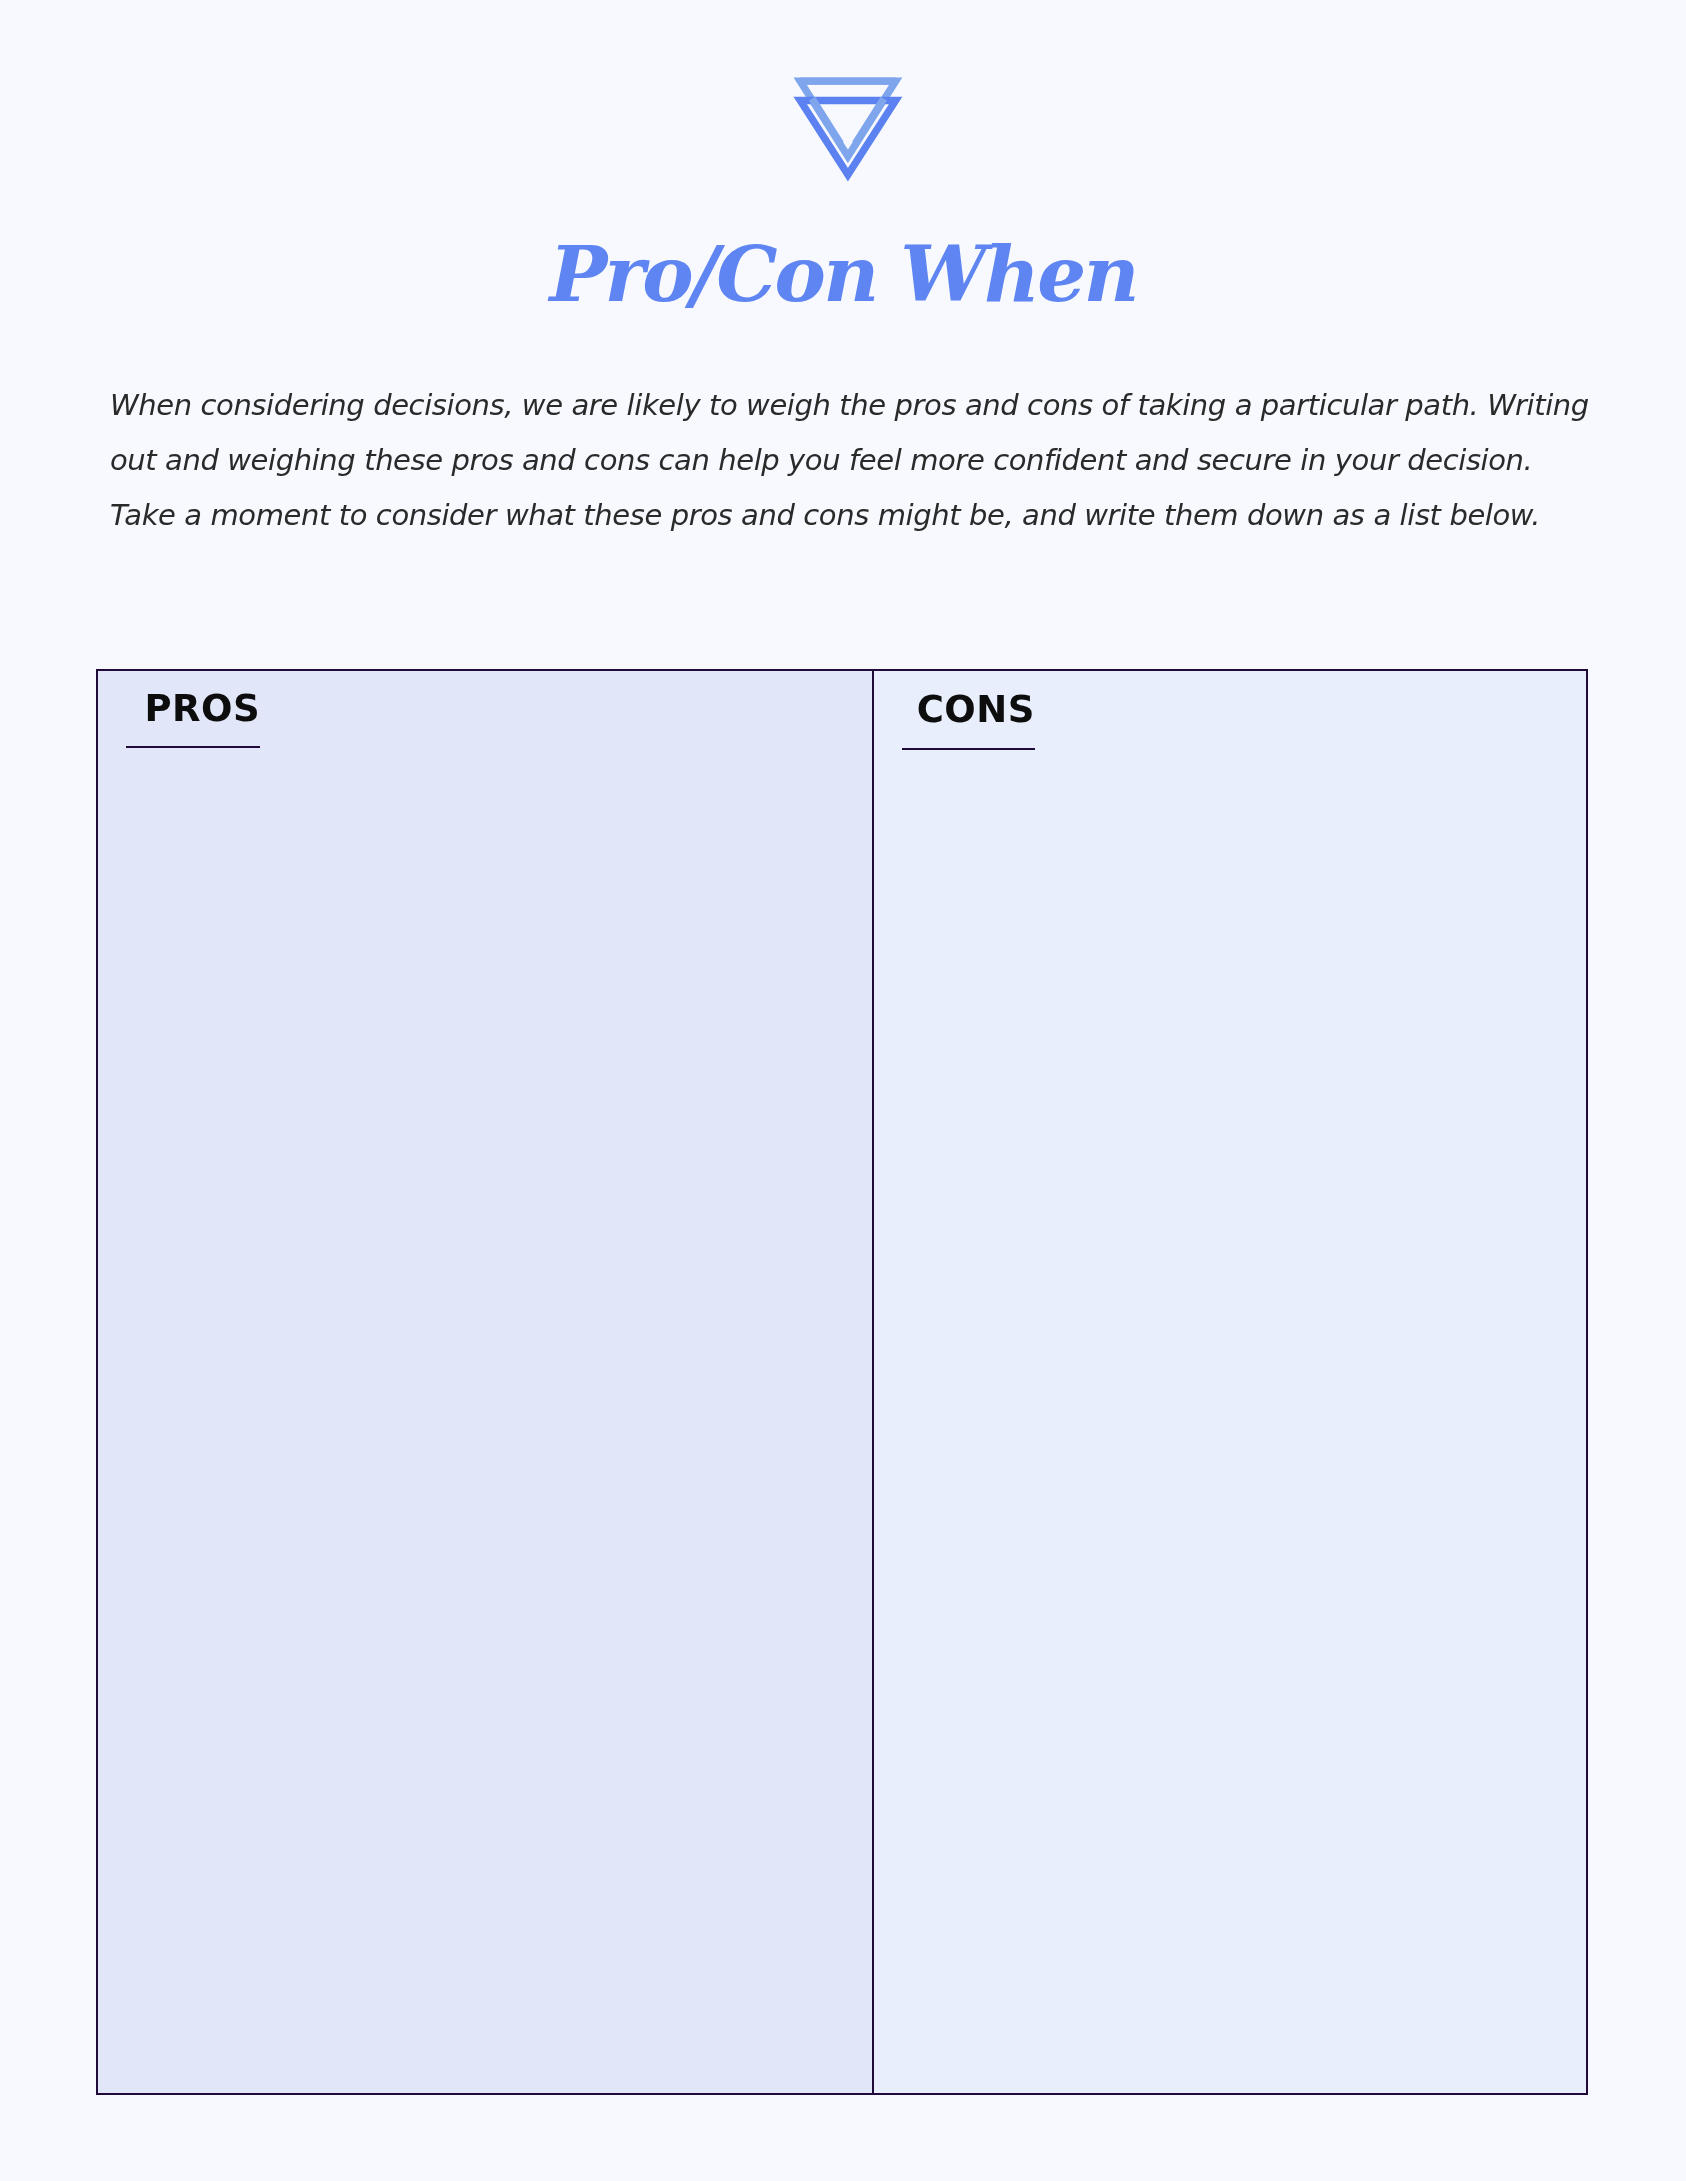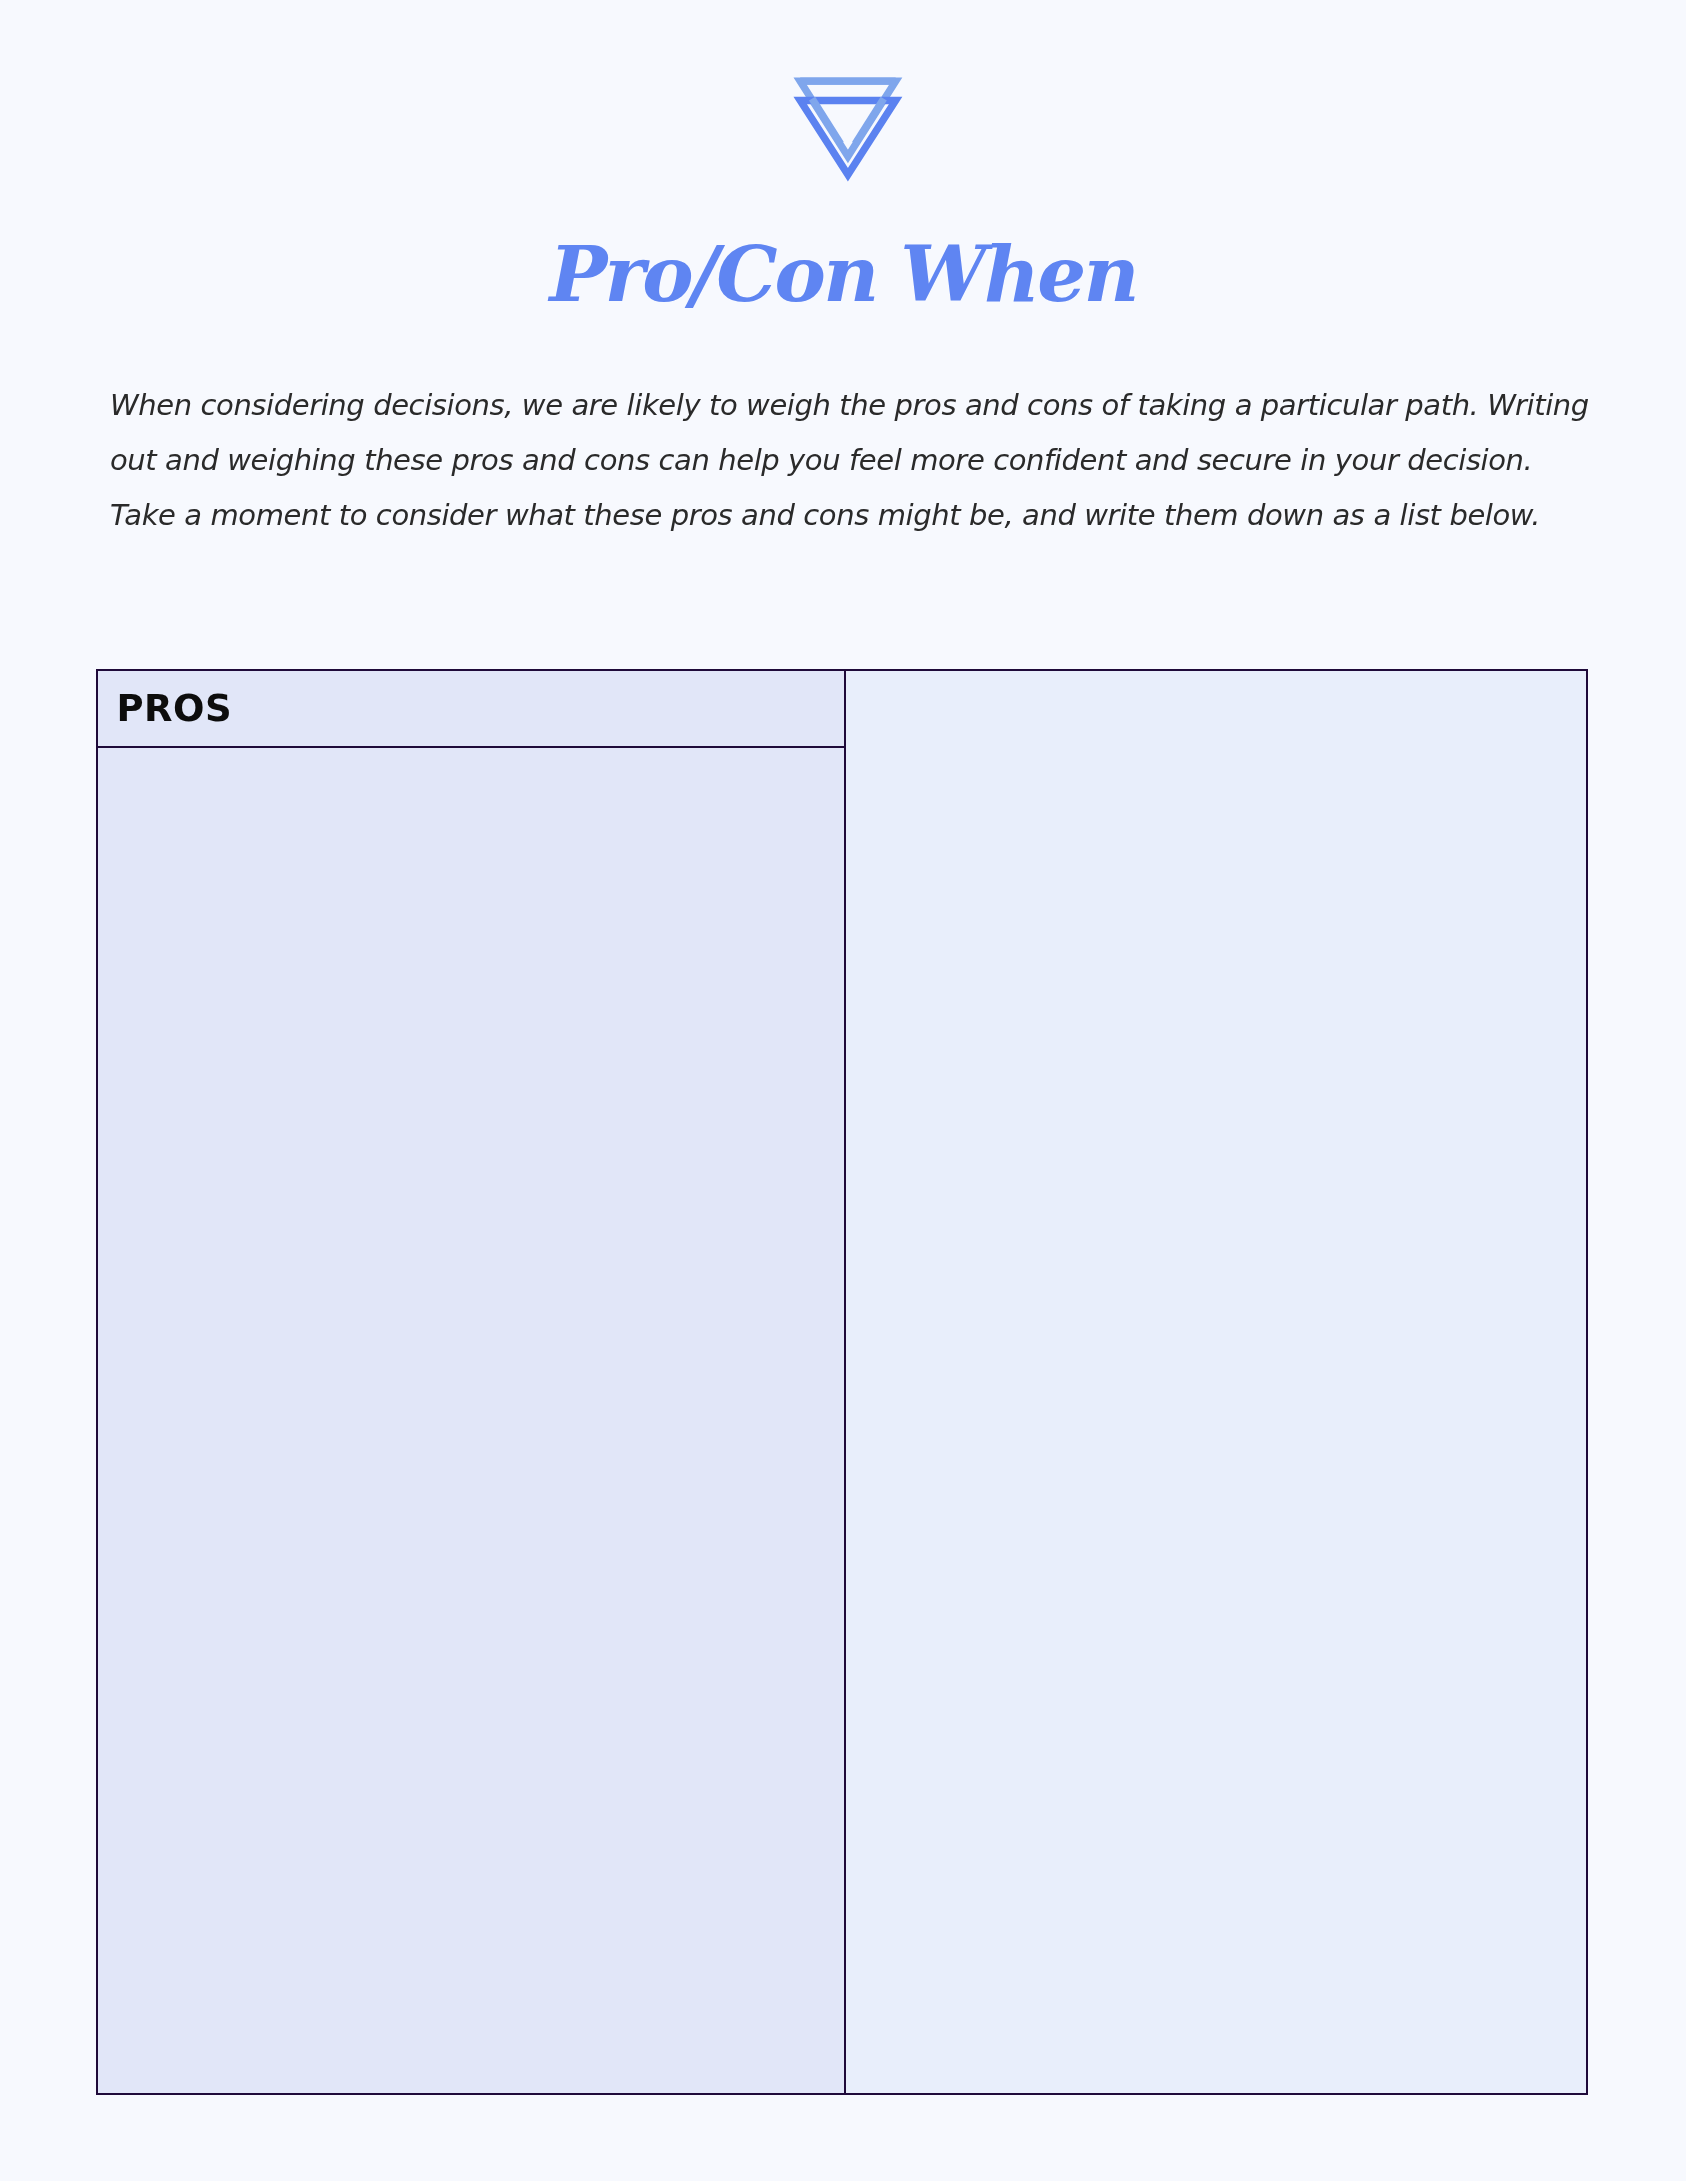"PROS" .col { flex-direction: column -> row; padding-left: none -> 28px }
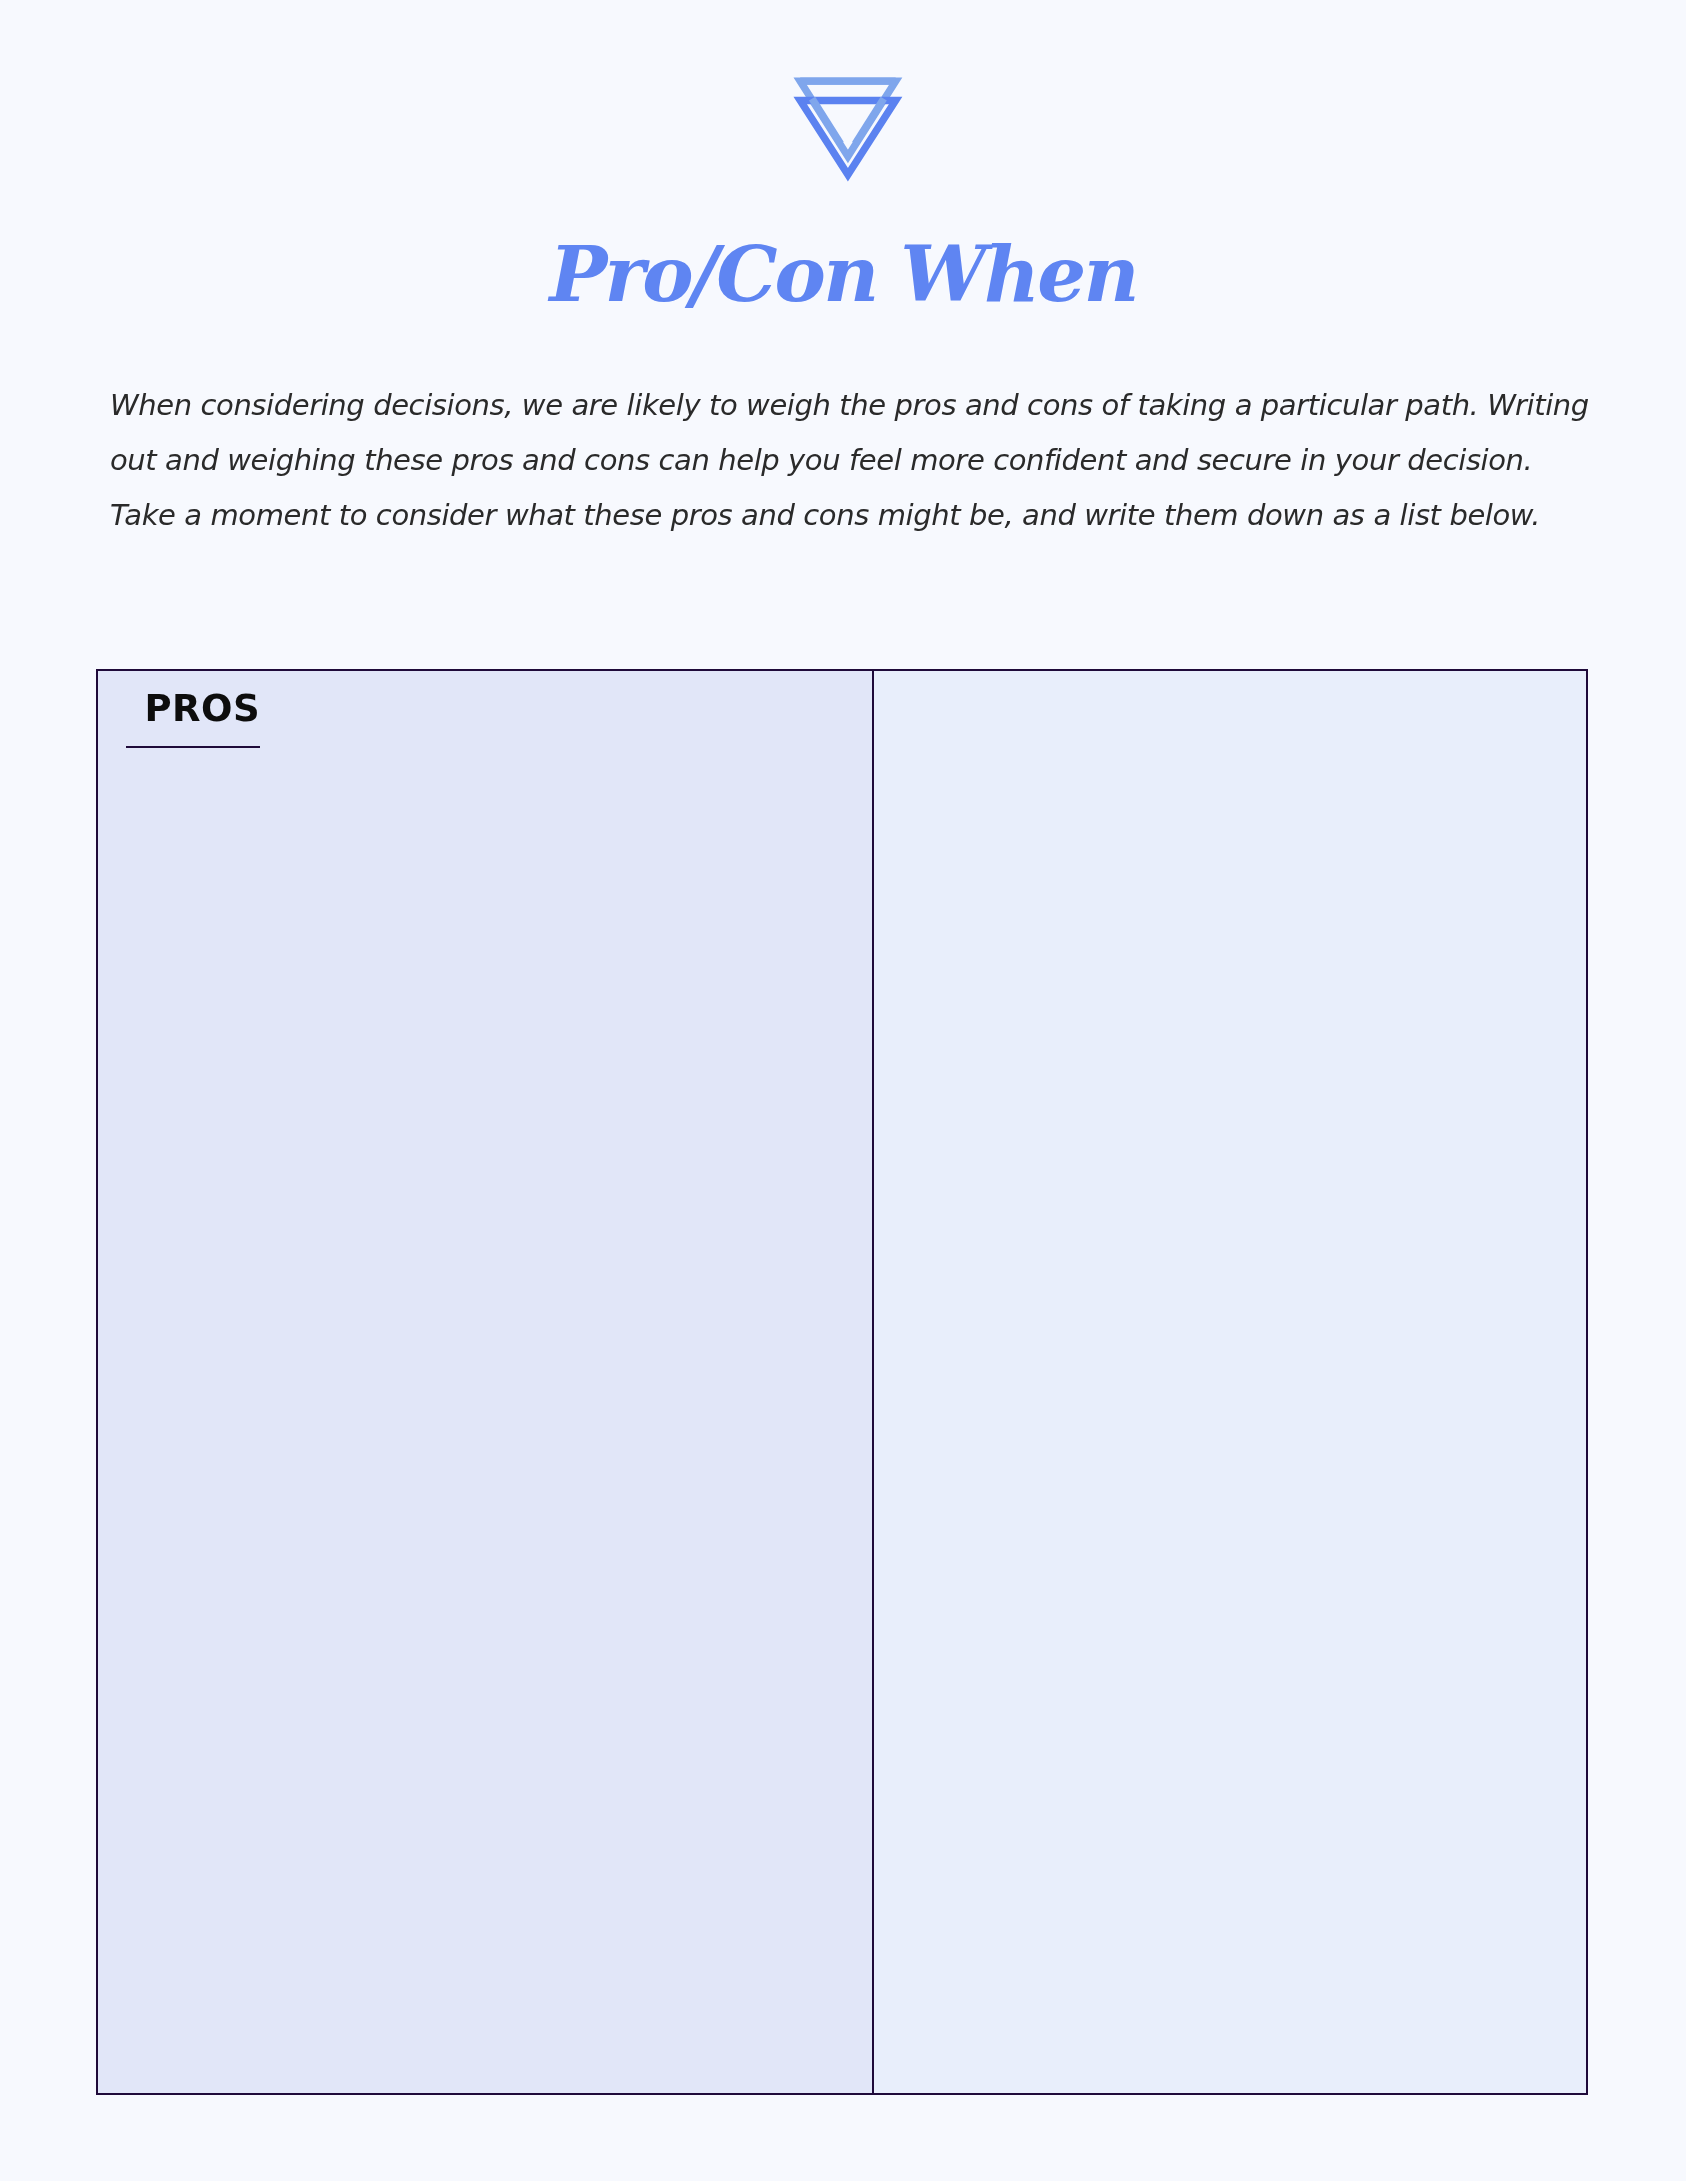"CONS" div.col-header { html: none -> <div>CONS</div> }
